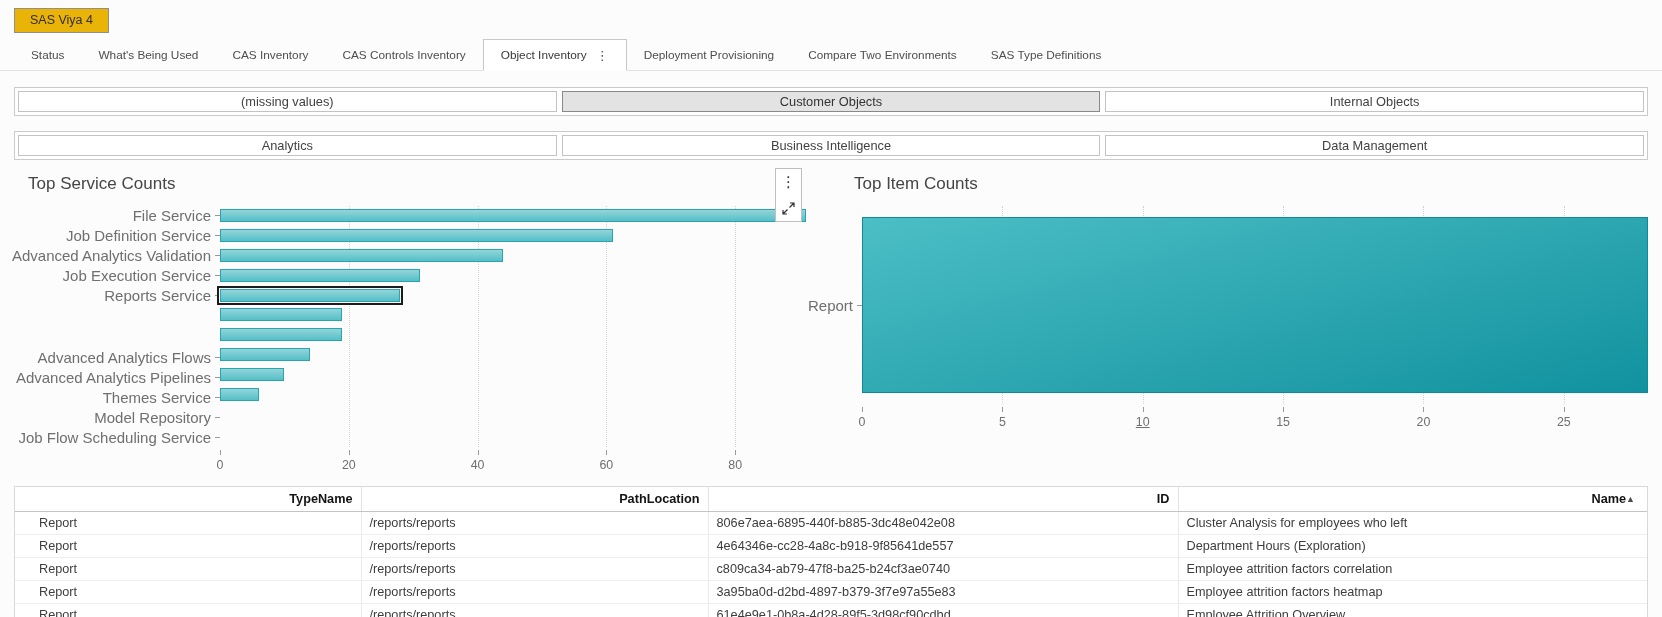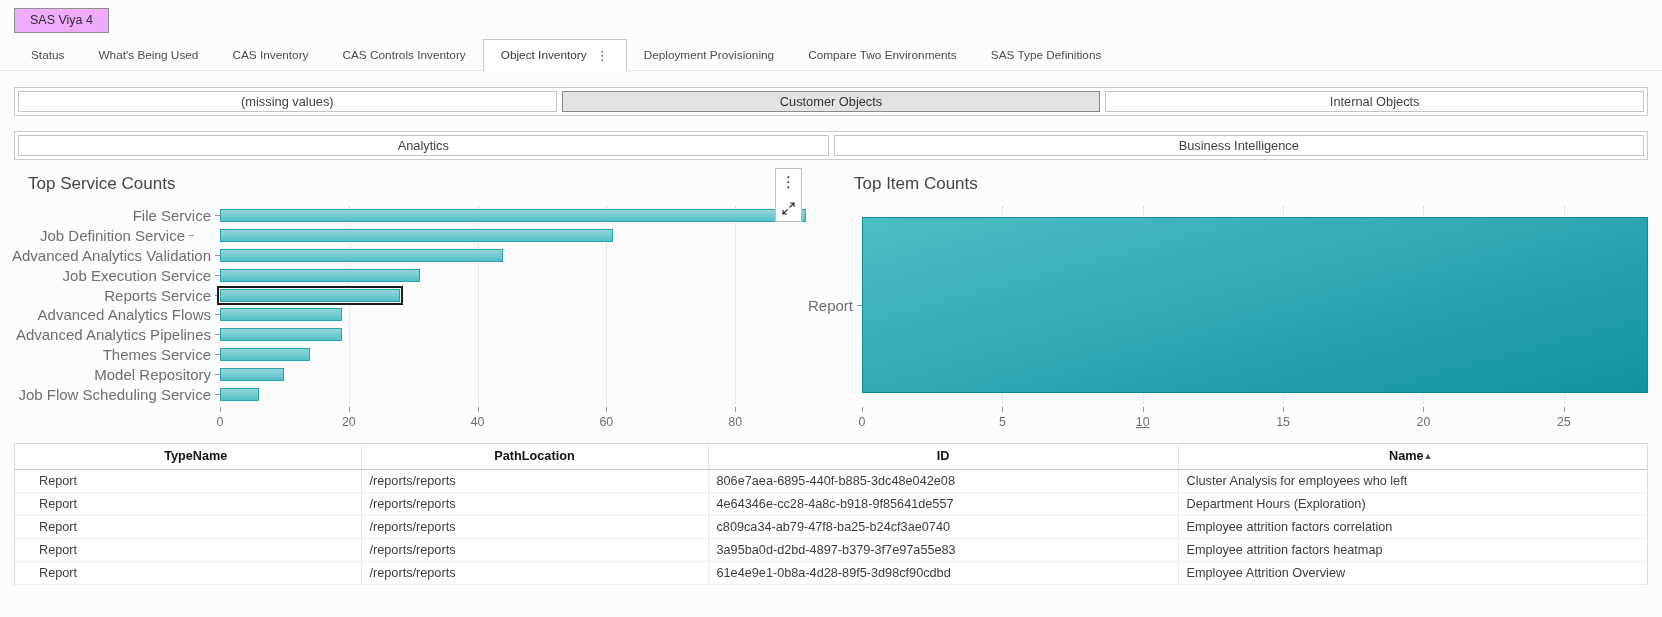"SAS Viya 4" .app-chip { background: #f0abfc -> #eab308 }
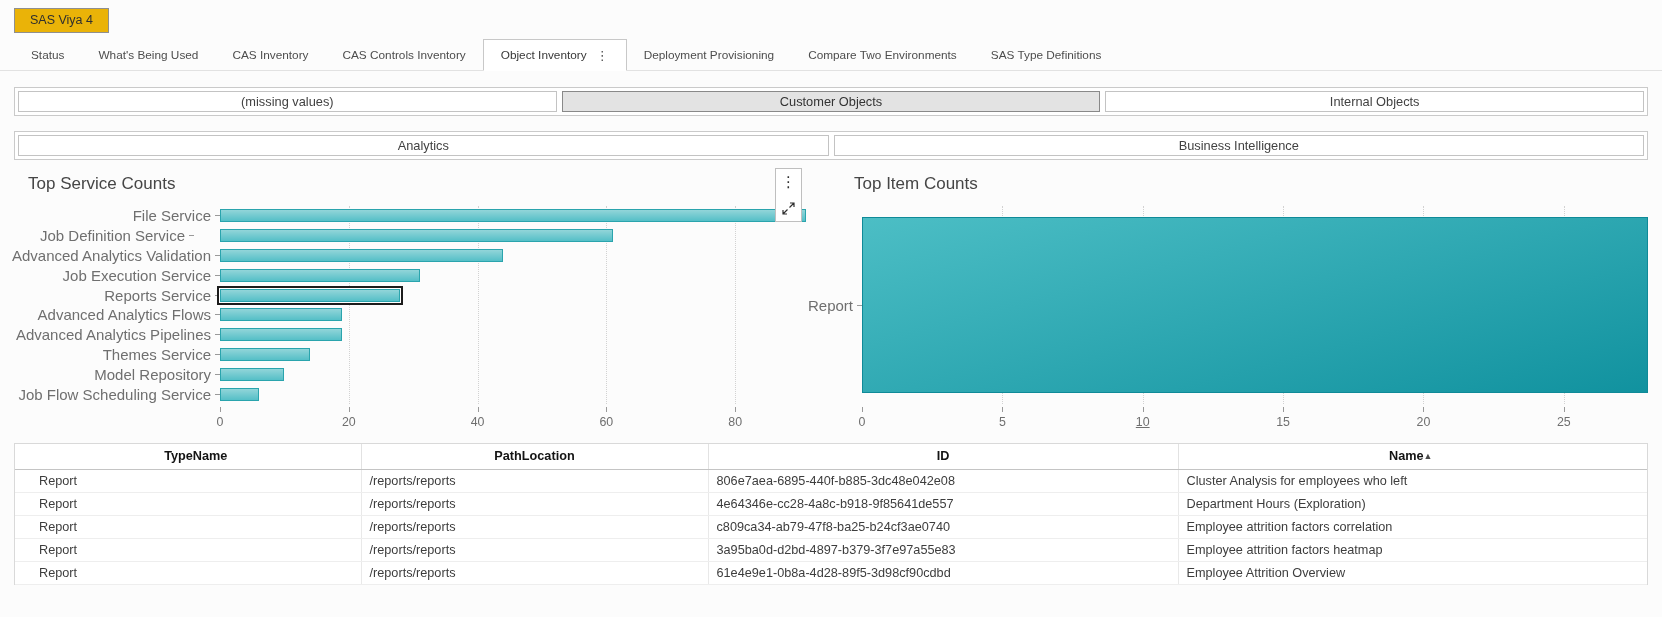"Data Management" button.filter-btn { html: none -> <button>Data Management</button> }
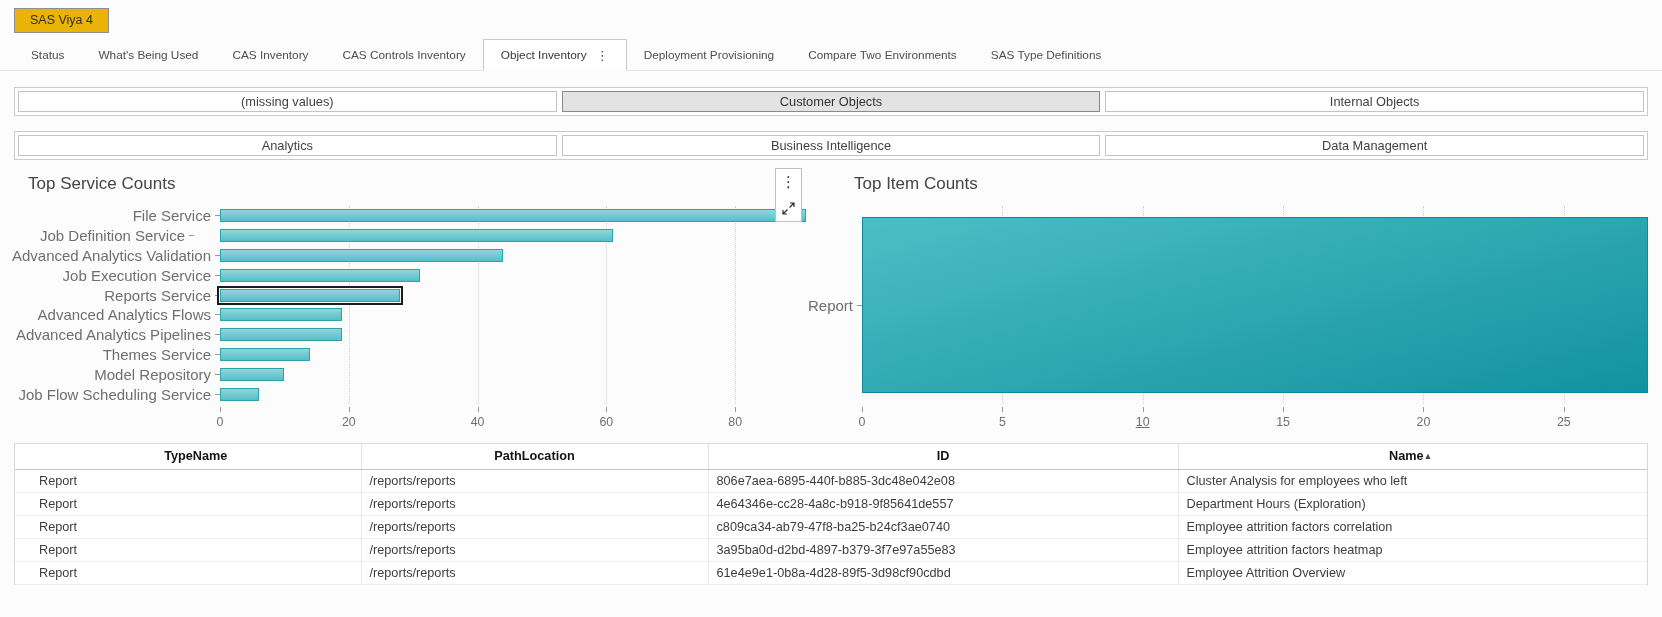"Job Definition Service" div.label-row { justify-content: center -> none }
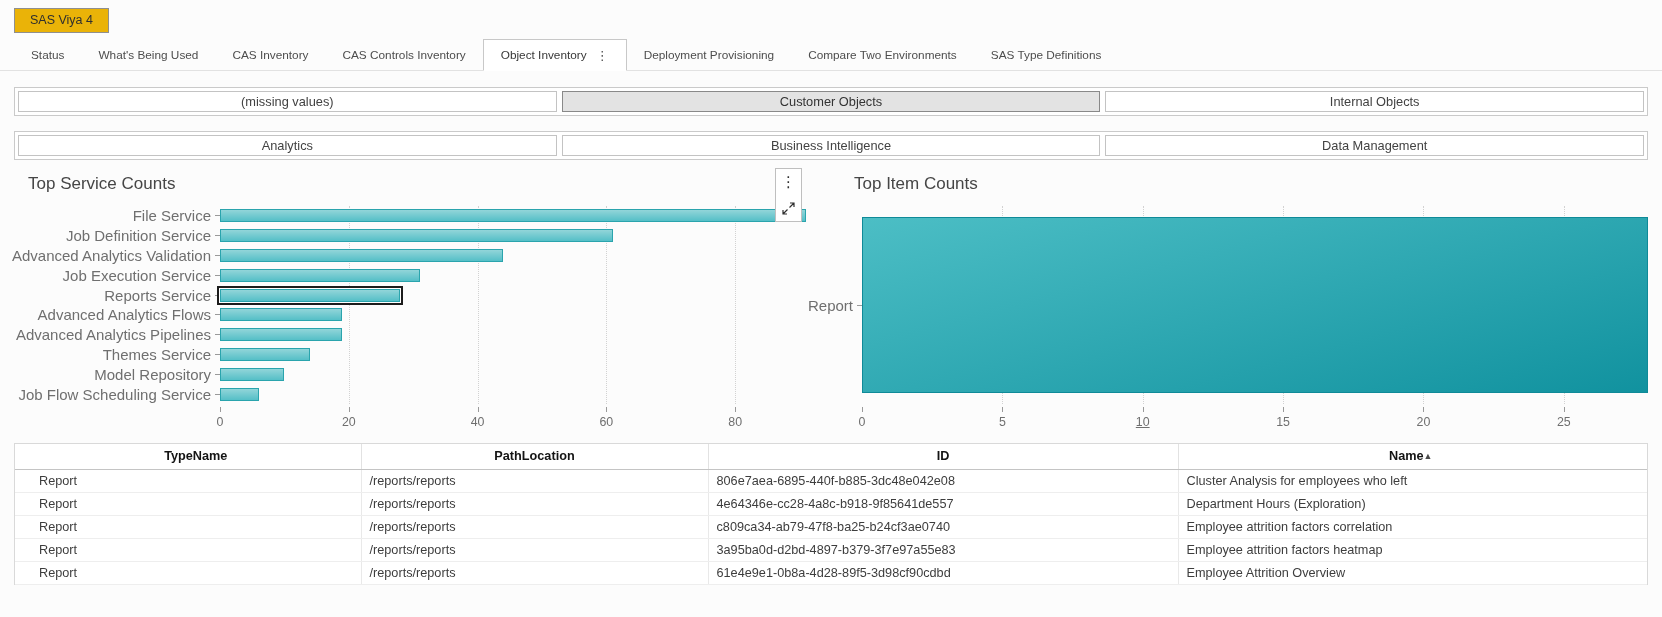"Advanced Analytics Flows" div.label-row { margin-top: none -> 43px }
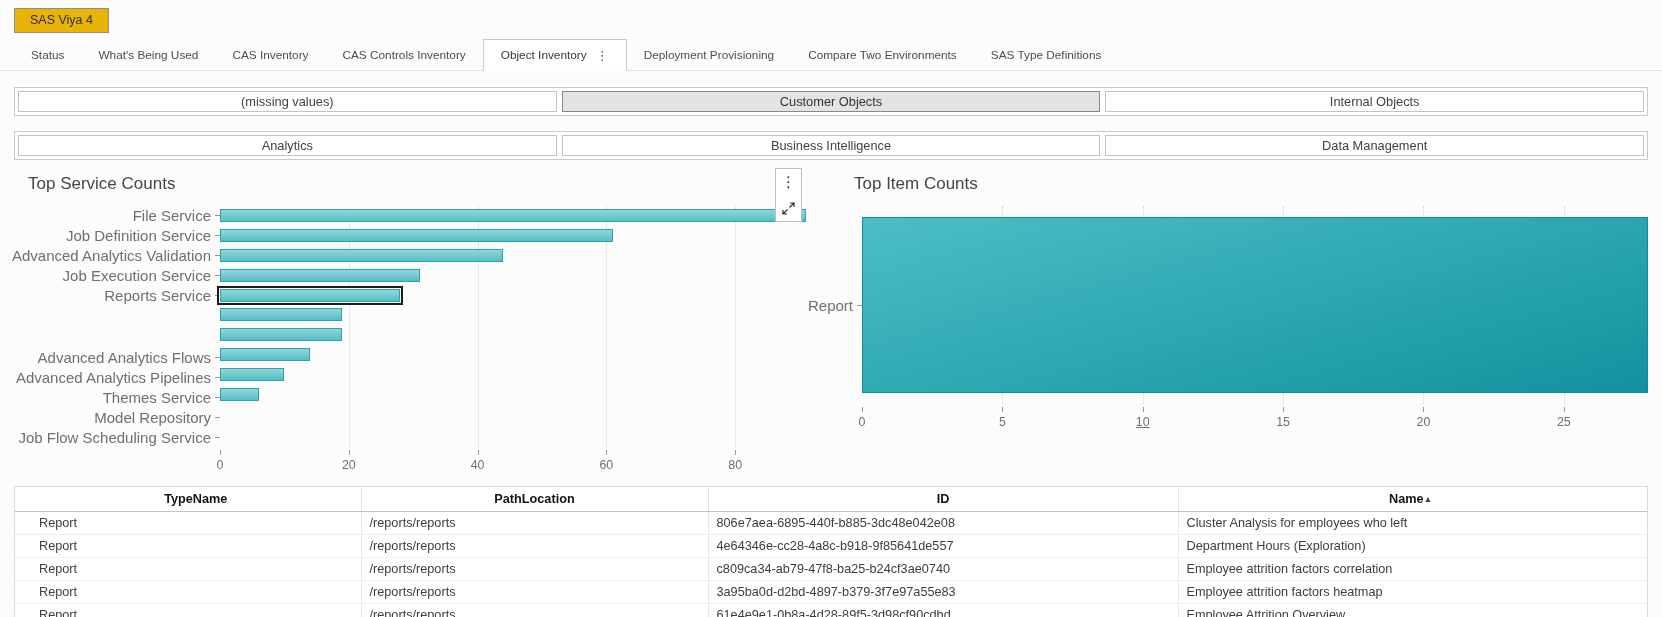"TypeName" .th-inner { justify-content: center -> flex-end }
